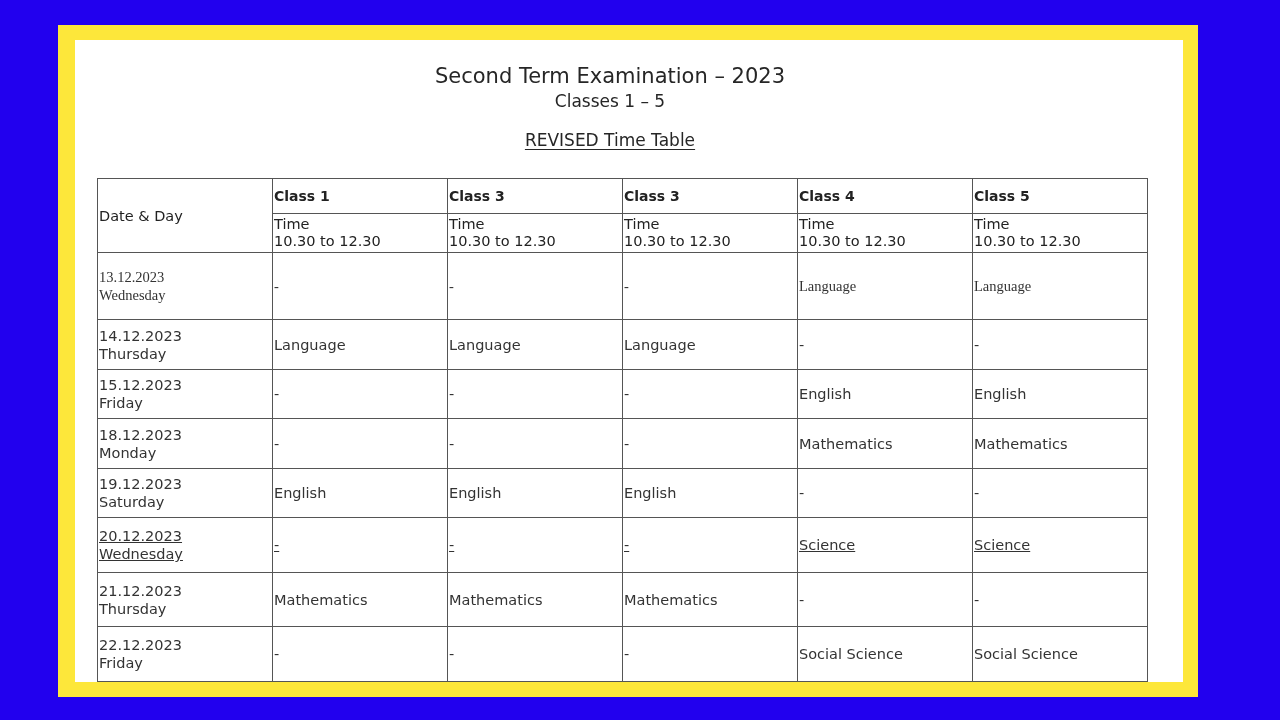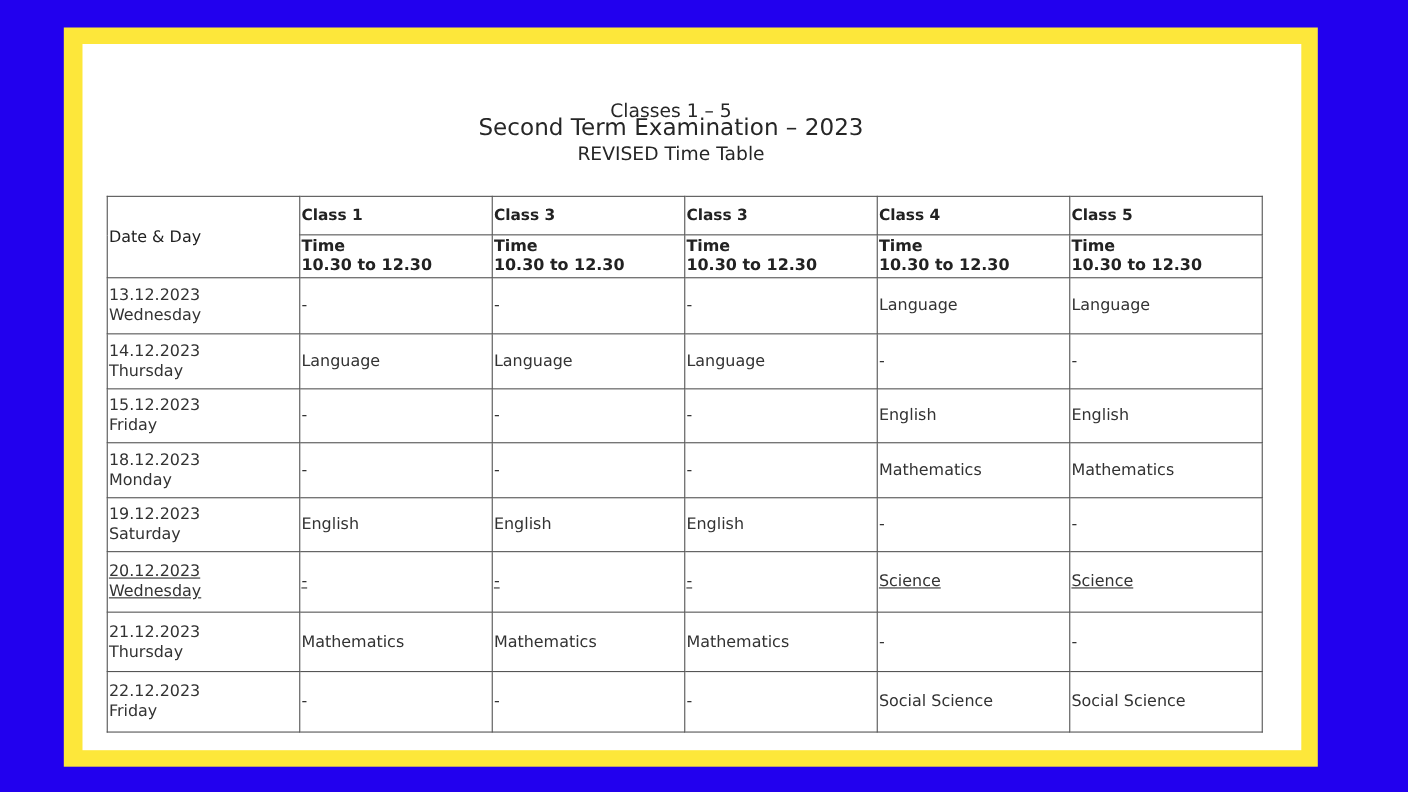"Second Term Examination – 2023" .t1 { margin-top: 40px -> none }
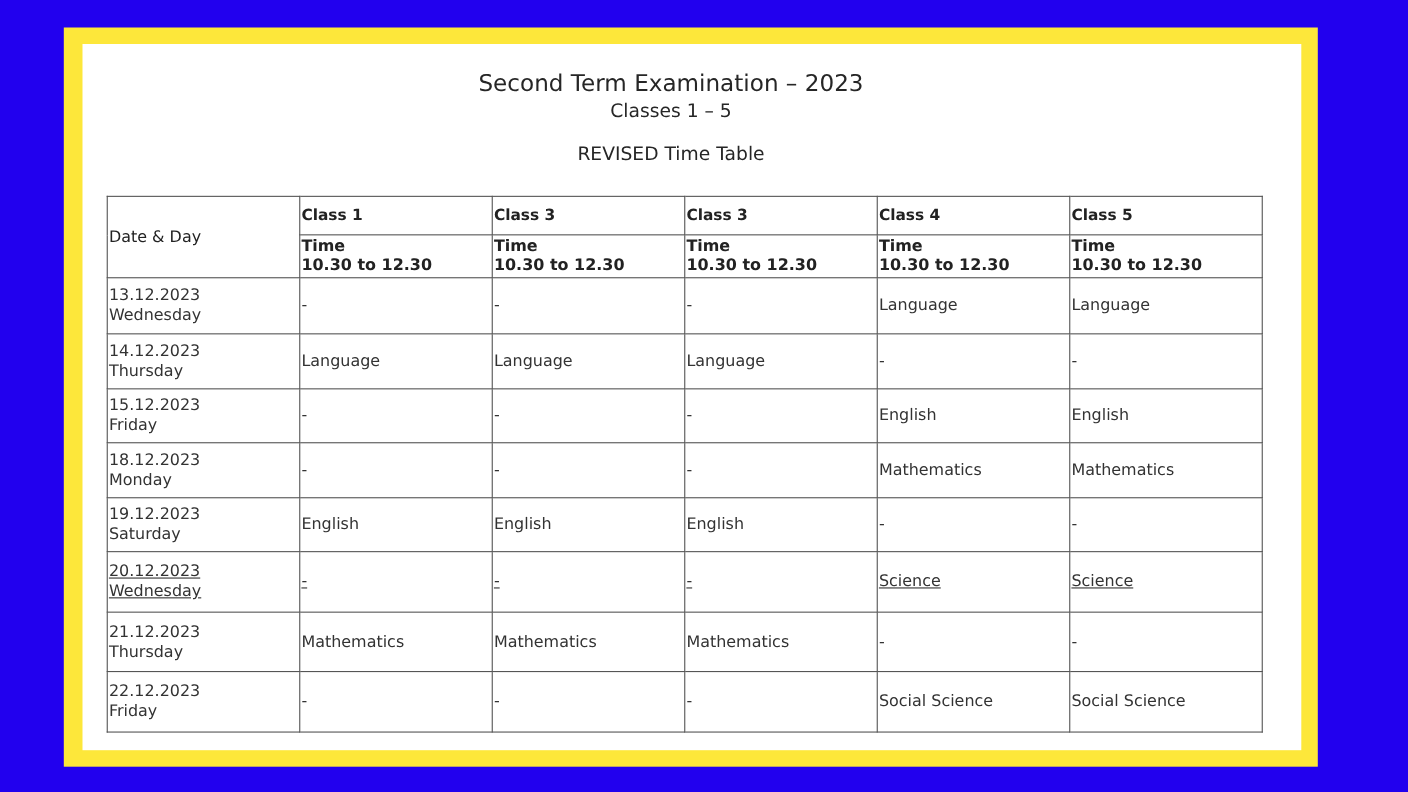"REVISED Time Table" .t3 { text-decoration: none -> underline }
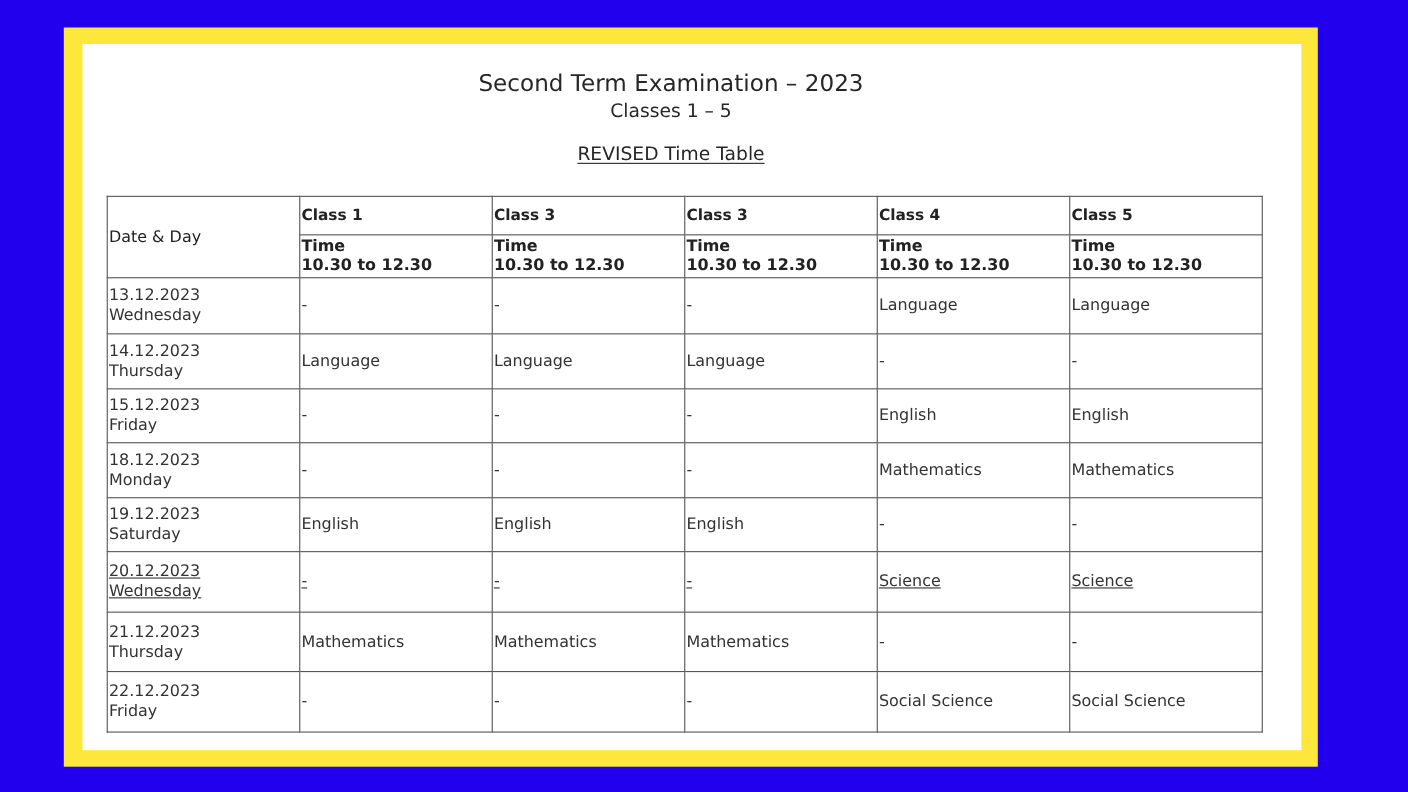"Time" .time { font-weight: bold -> normal }
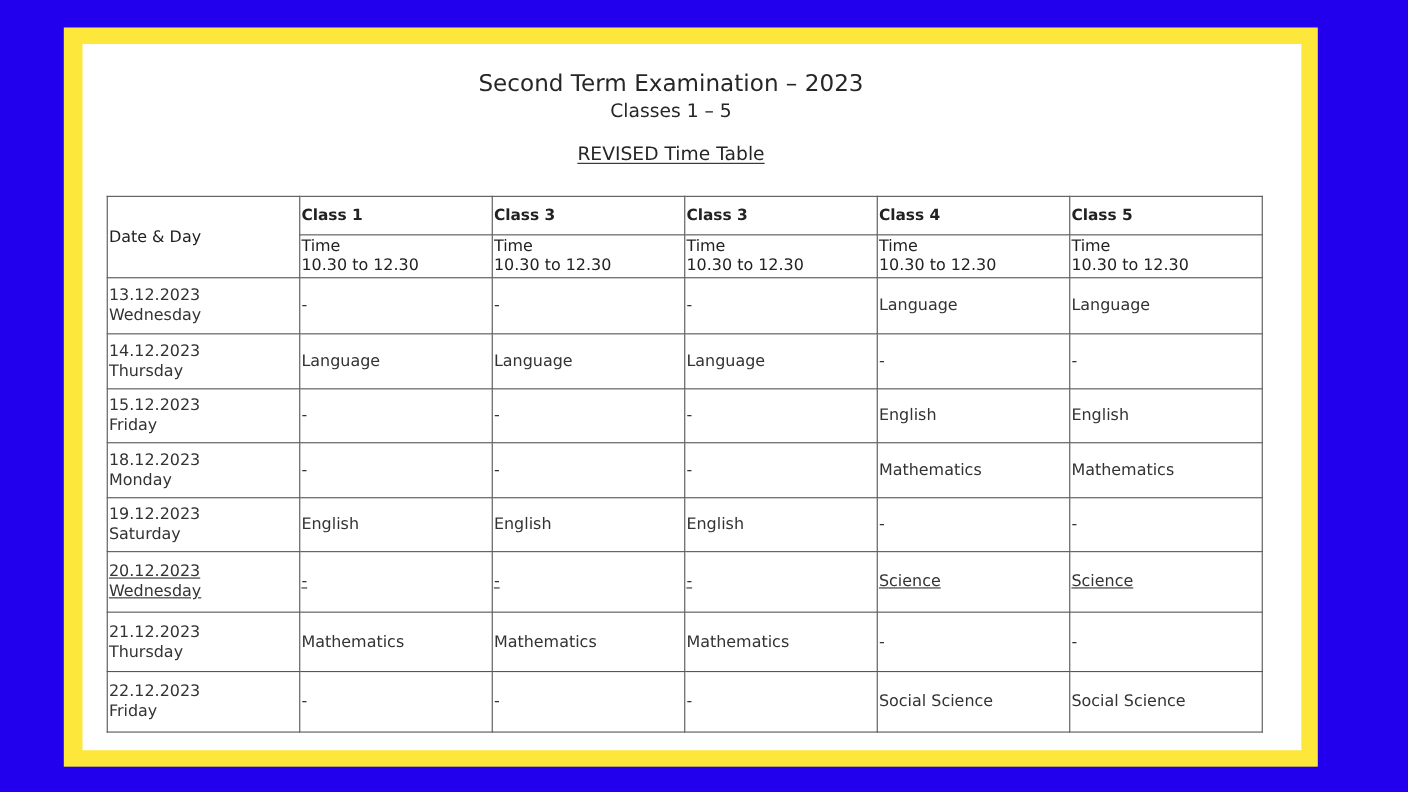"13.12.2023" tr { font-family: none -> Liberation Serif, serif; height: 51px -> 67px }
